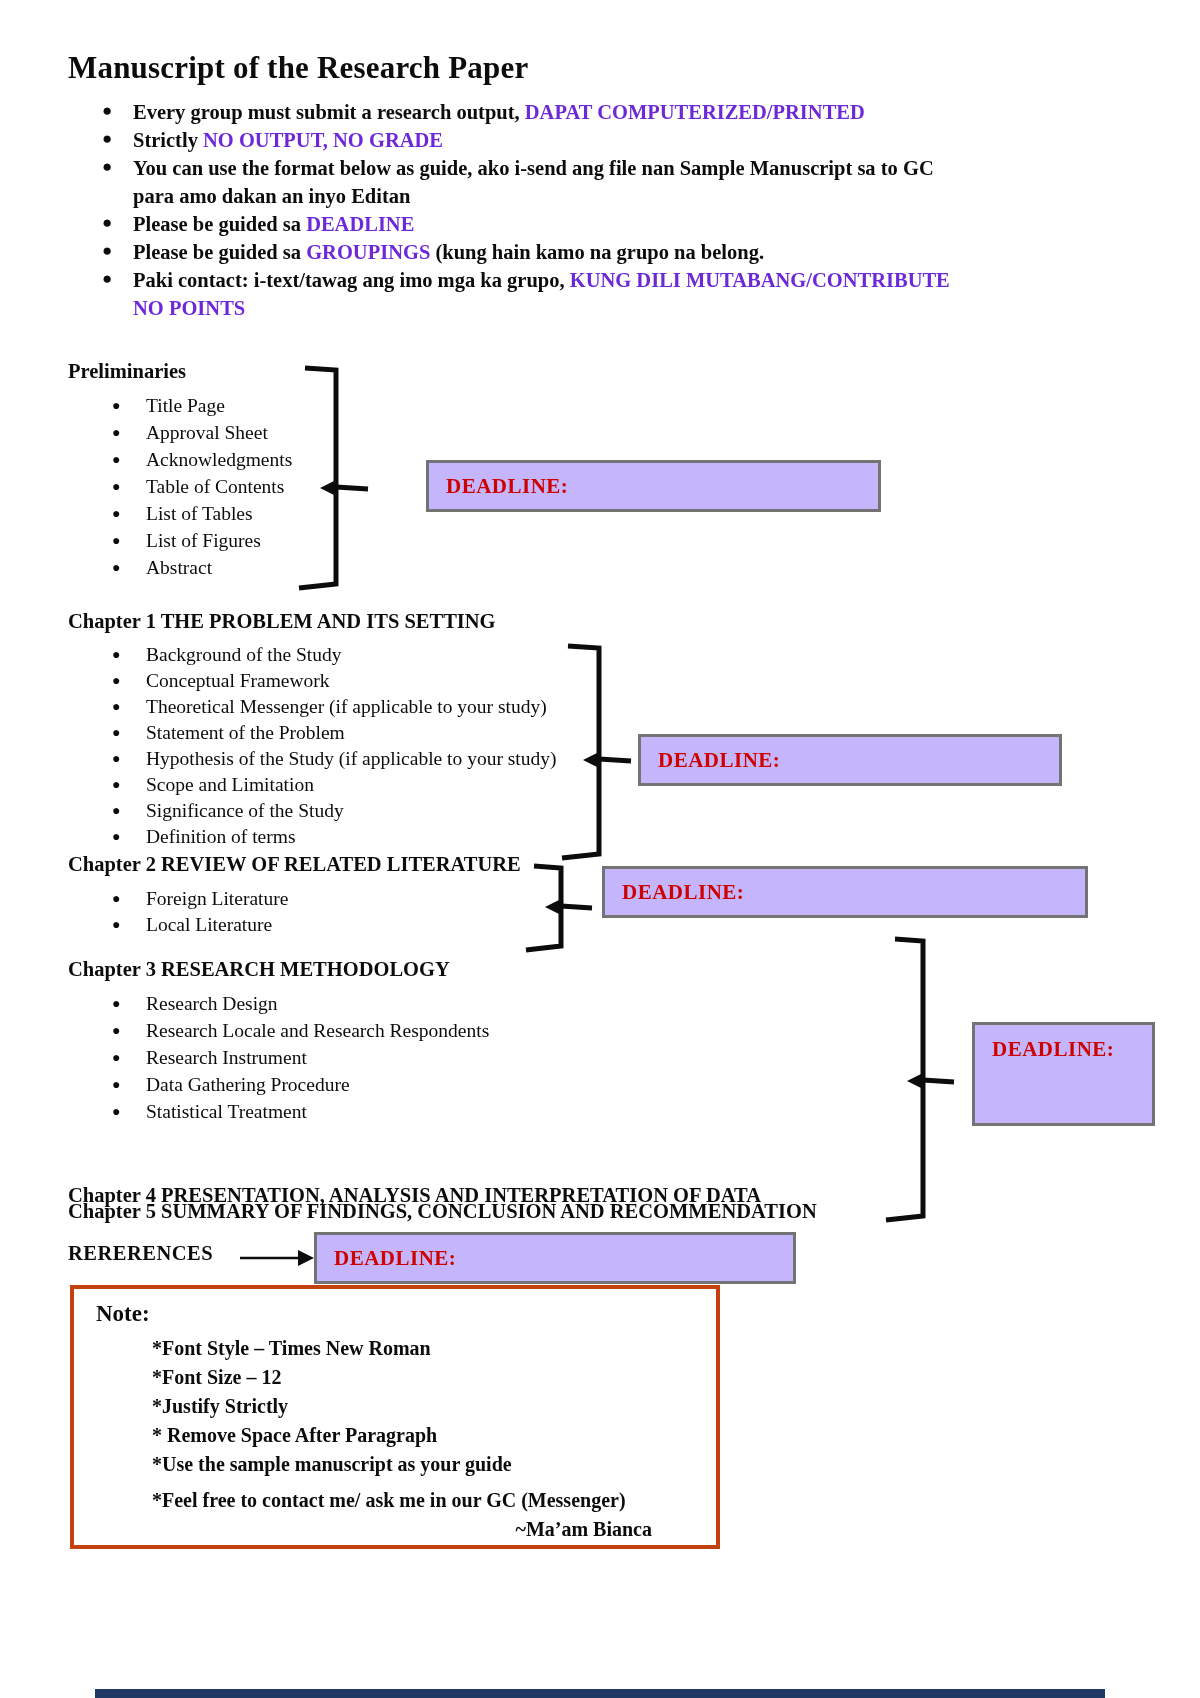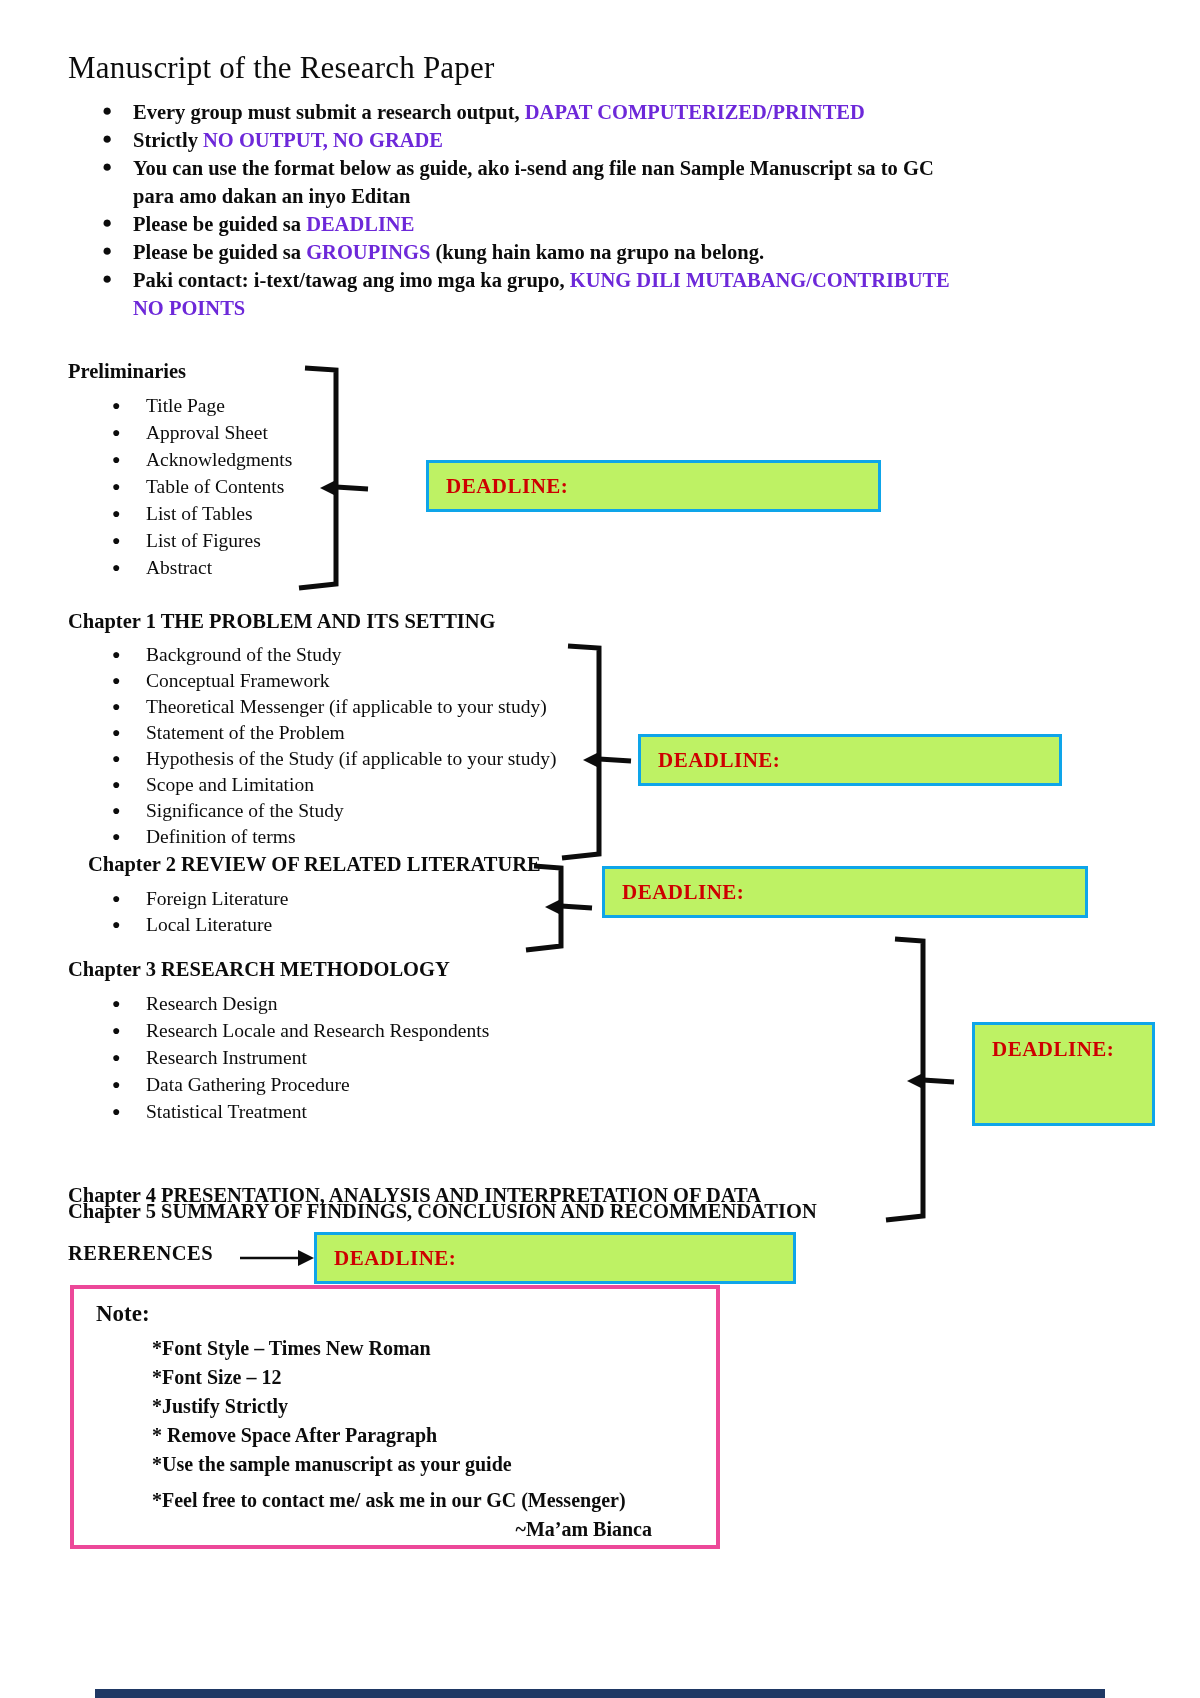"Manuscript of the Research Paper" .title { font-weight: normal -> bold }
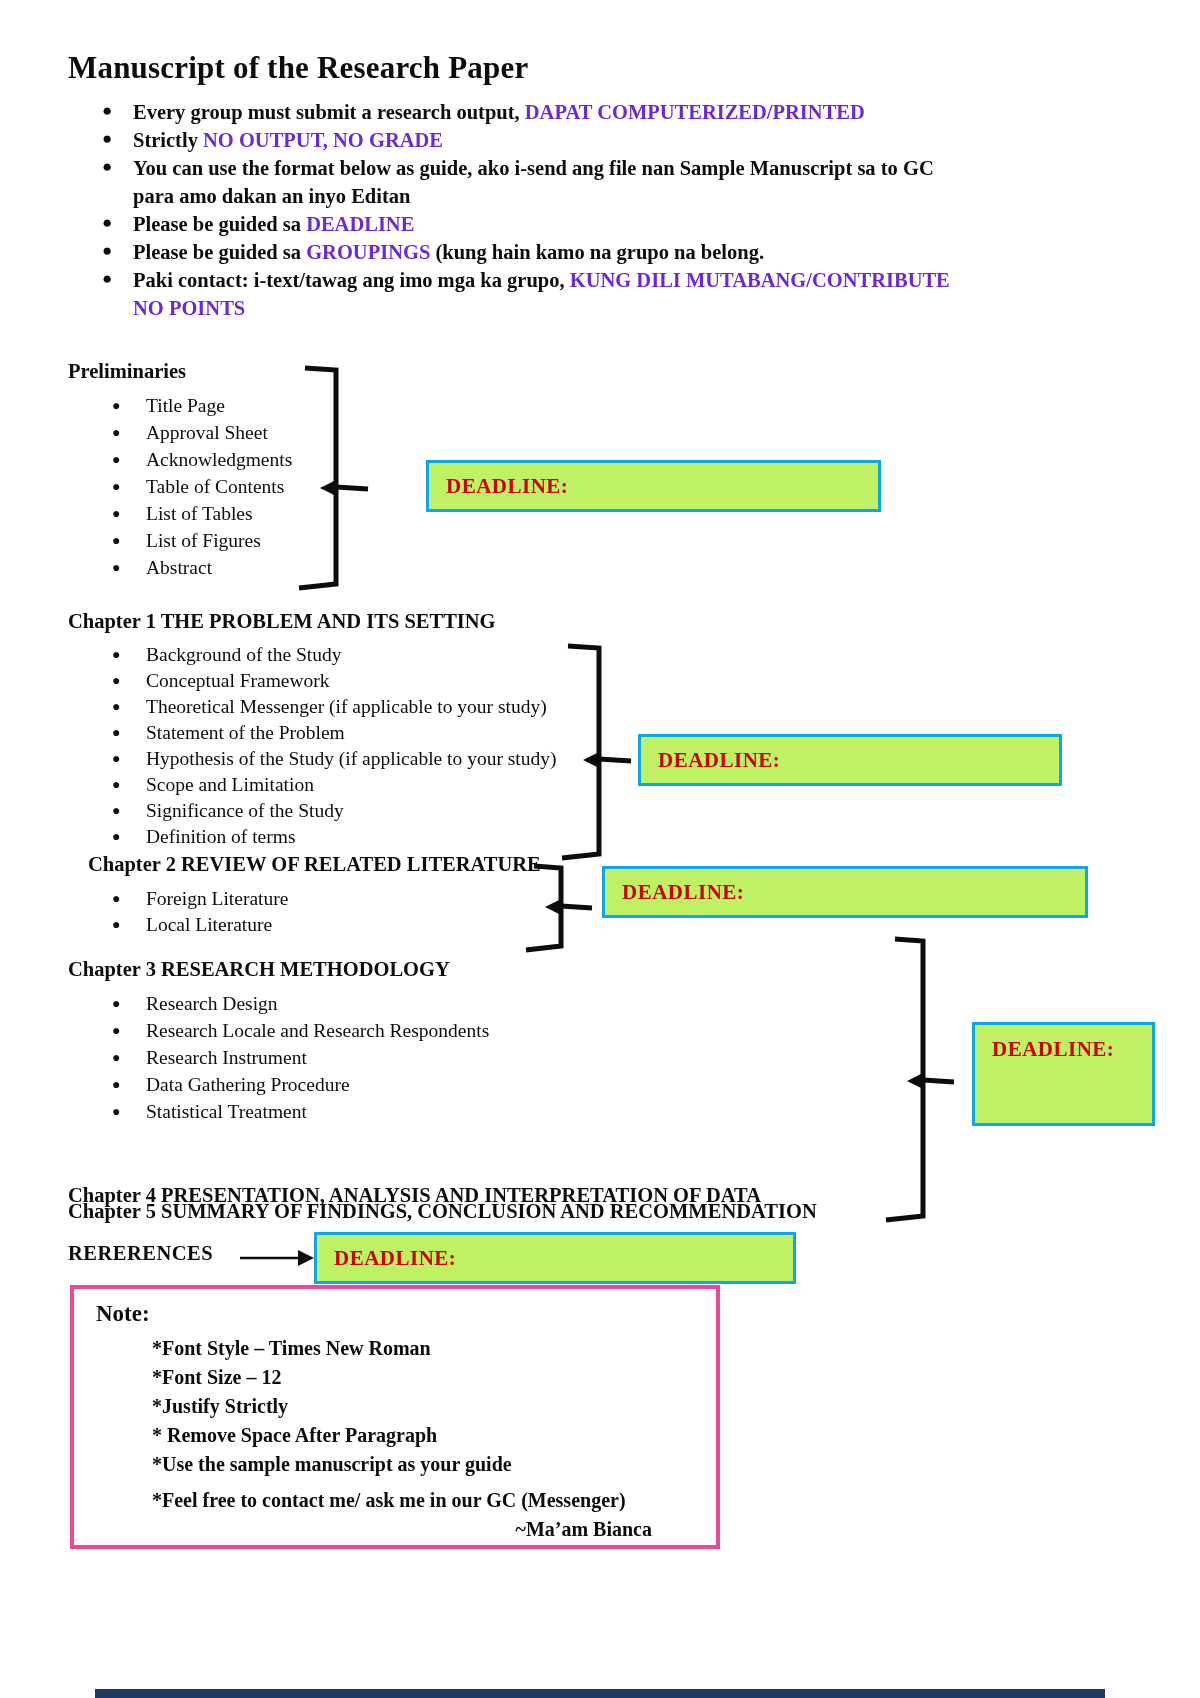"DEADLINE:" .dlBox { background: #bef264 -> #c4b5fd; border: 3px solid #0ea5e9 -> 3px solid #737373 }
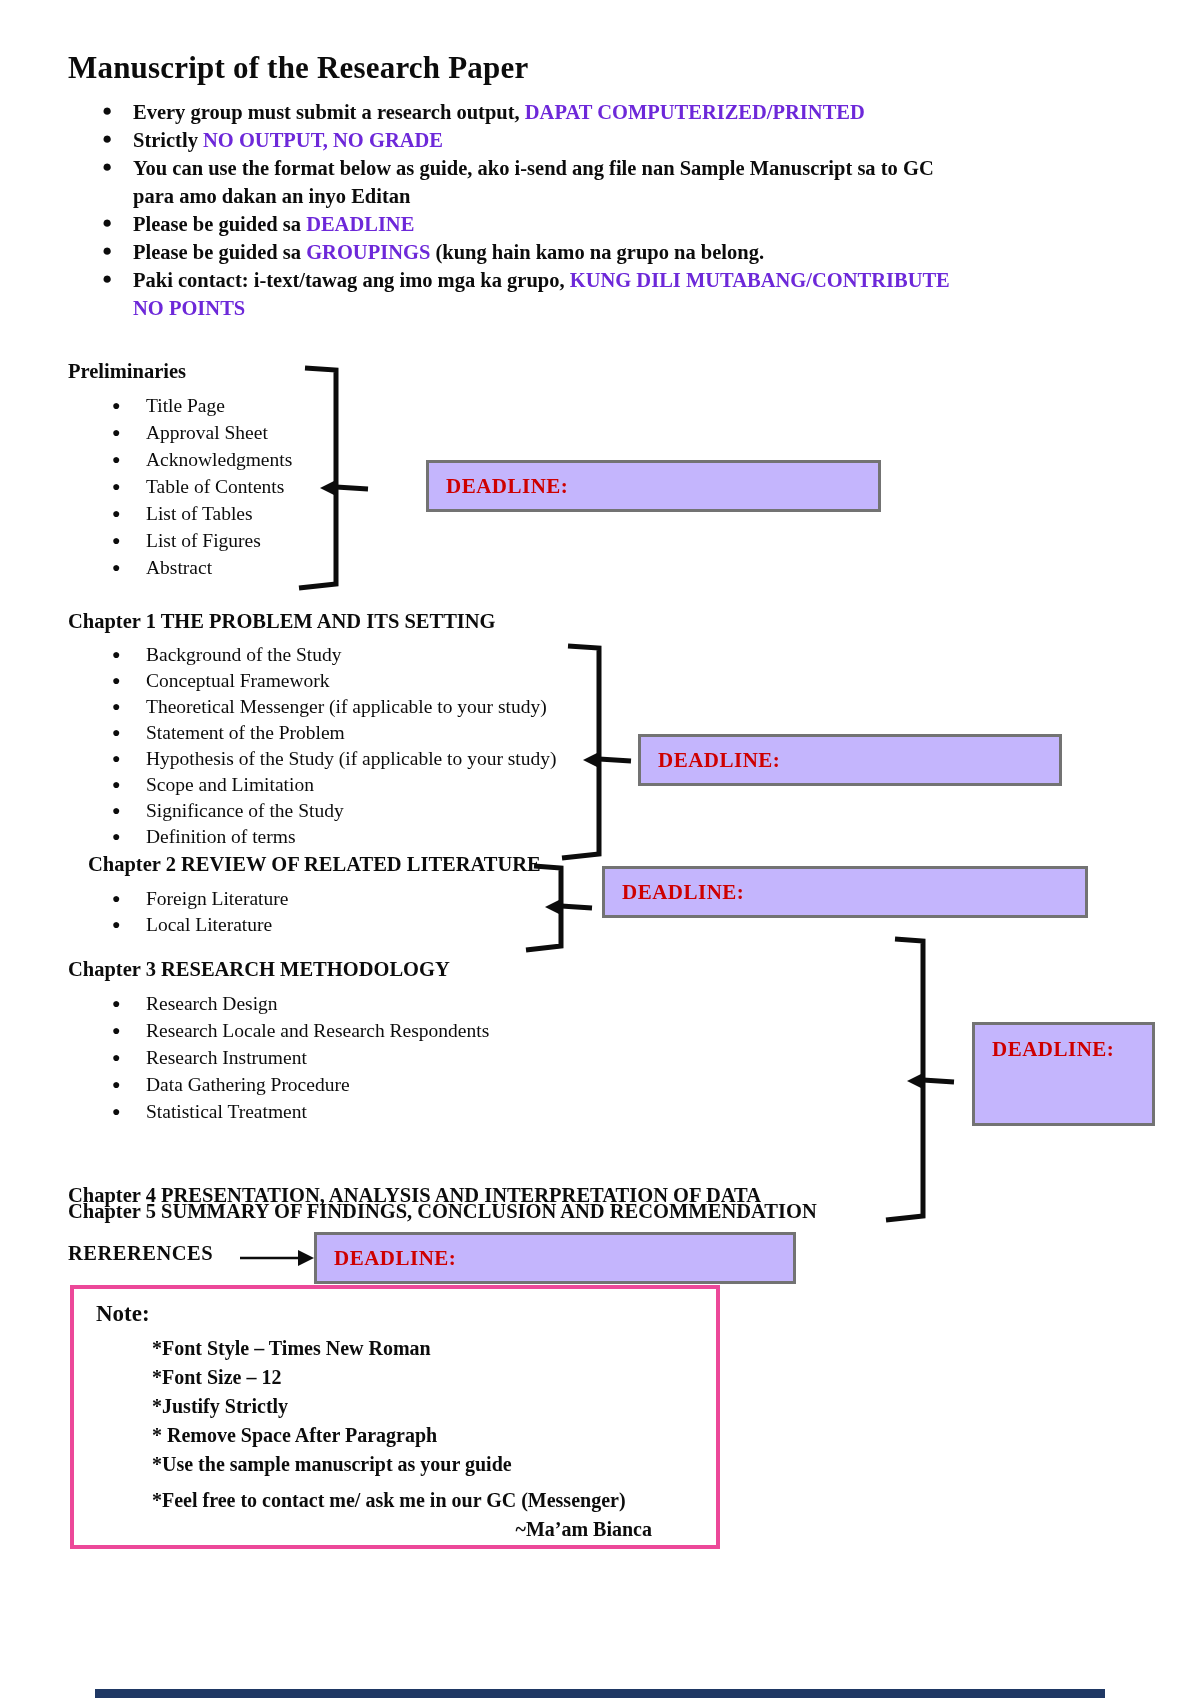"Chapter 2 REVIEW OF RELATED" div.abs { margin-left: 20px -> none }
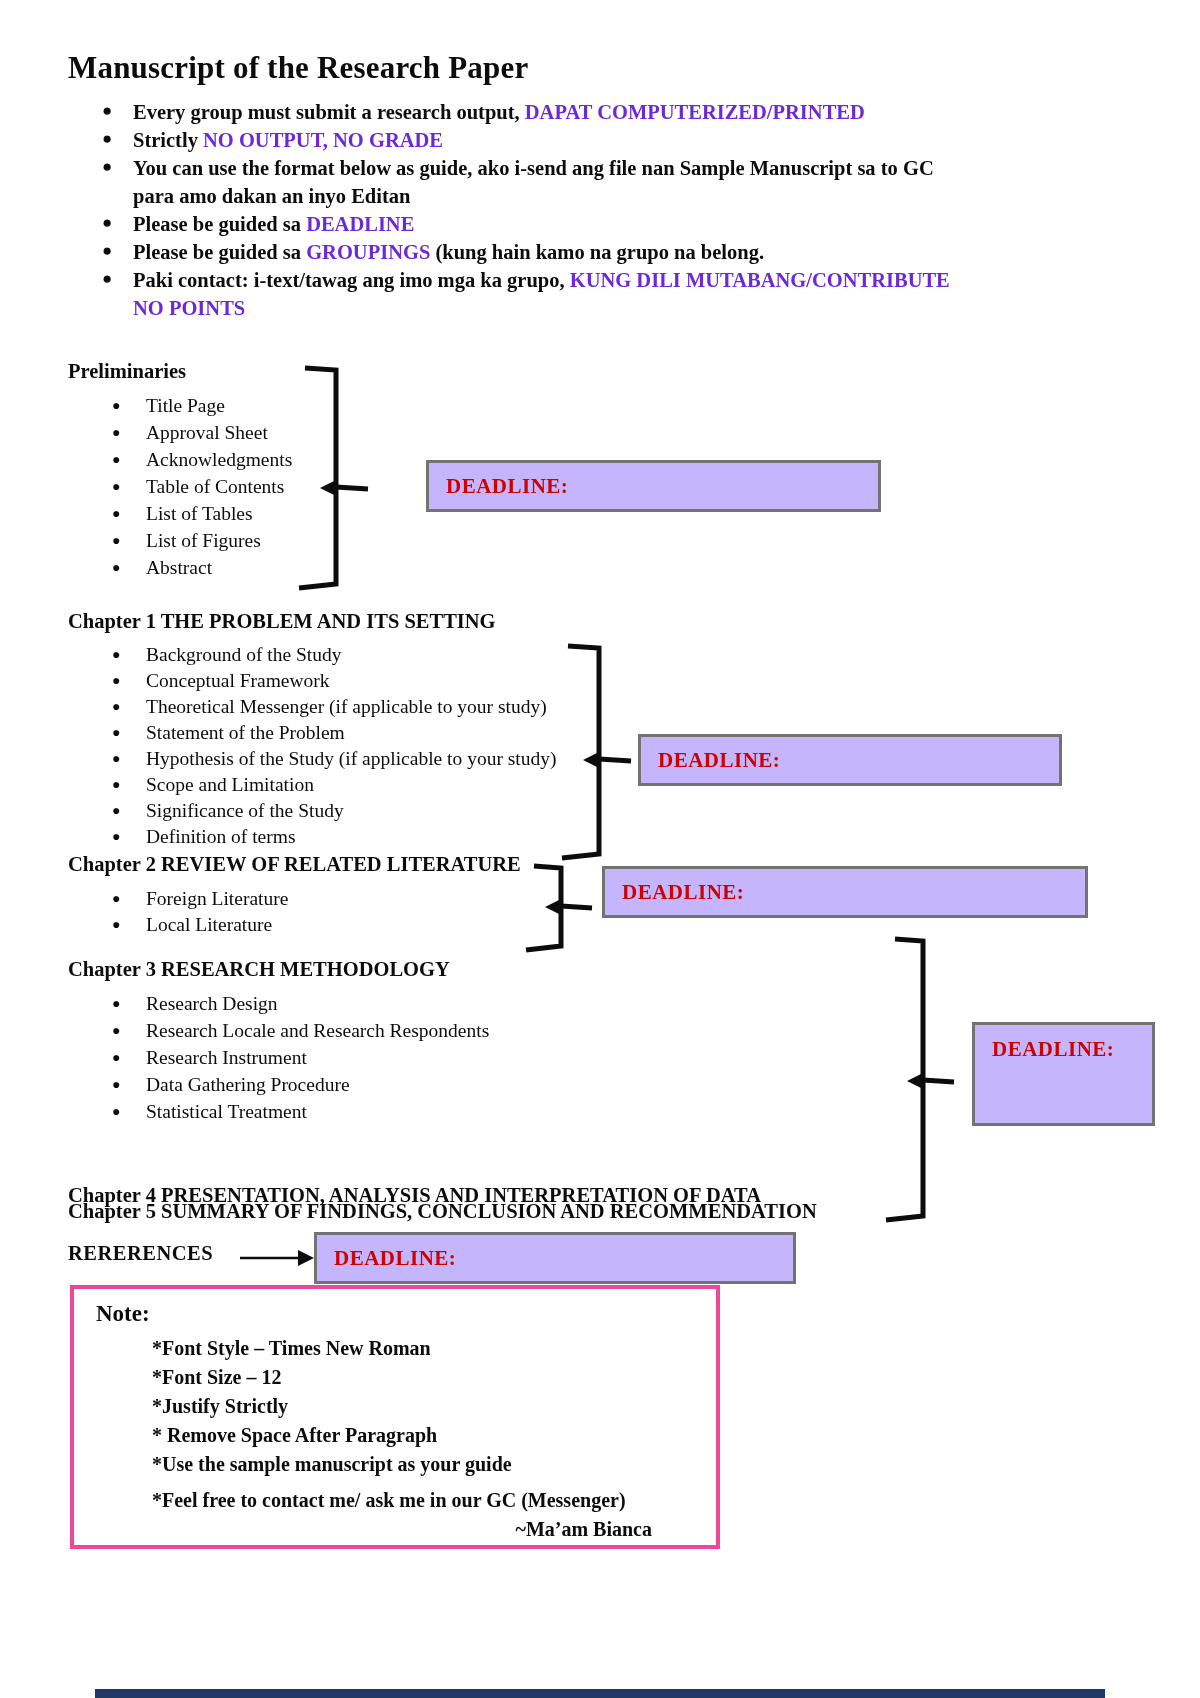"Note:" .noteBox { border: 4px solid #ec4899 -> 4px solid #c2410c }
